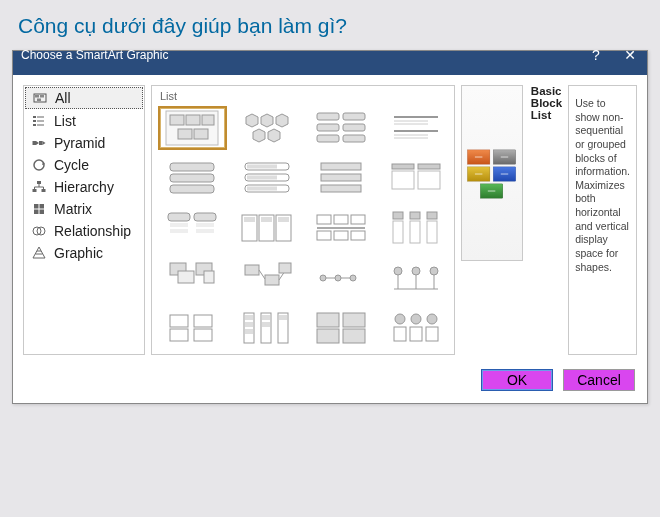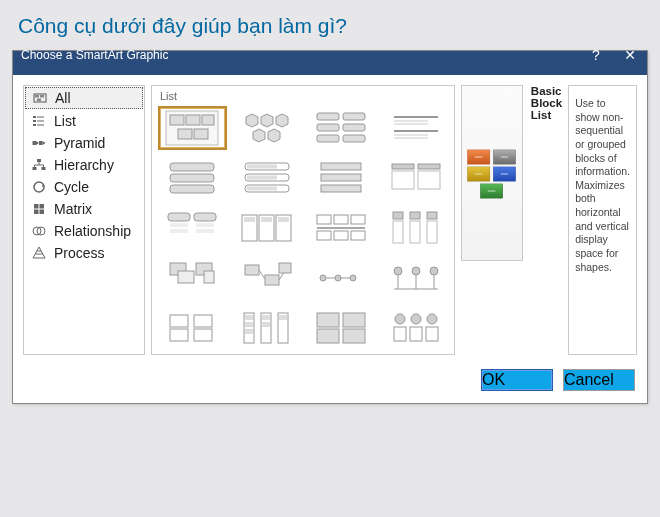"Hierarchy" div.sidebar-item { order: before "Cycle" -> after "Cycle" }
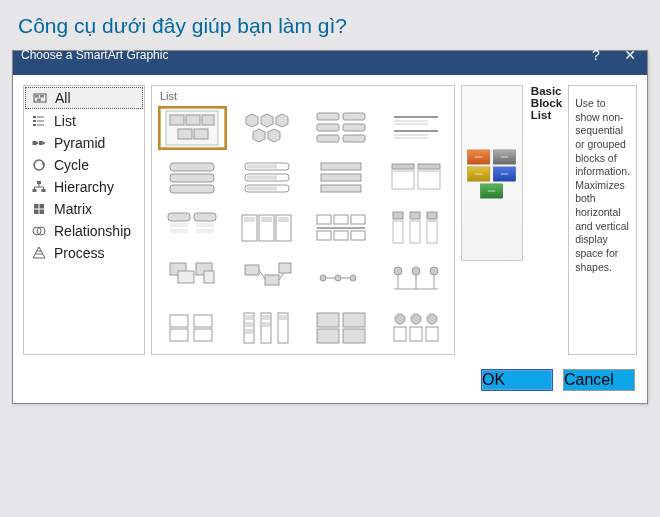"Process" span { text: Process -> Graphic }
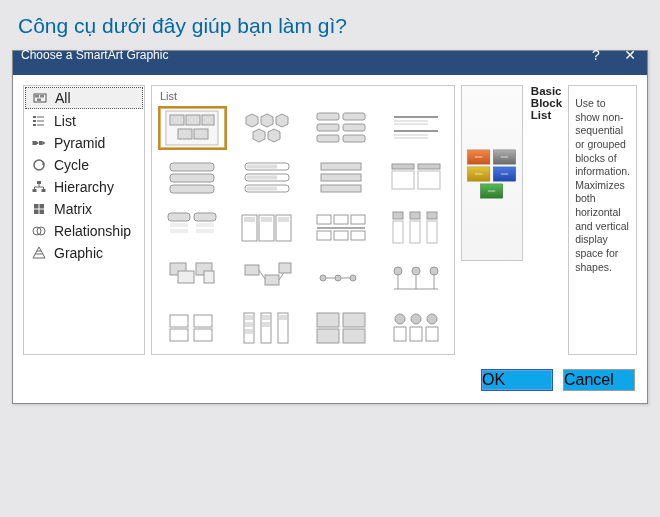"OK" .btn { background: #0ea5e9 -> #d946ef; font-size: 16px -> 14px; text-align: left -> center }
